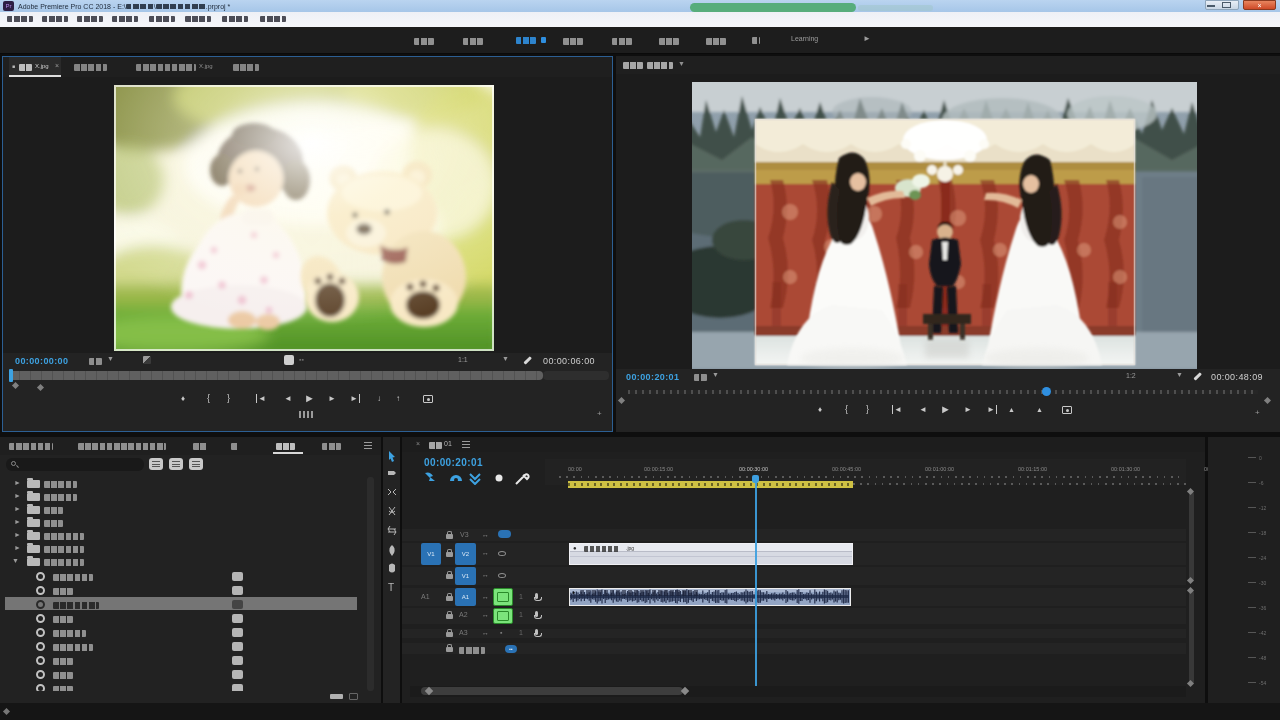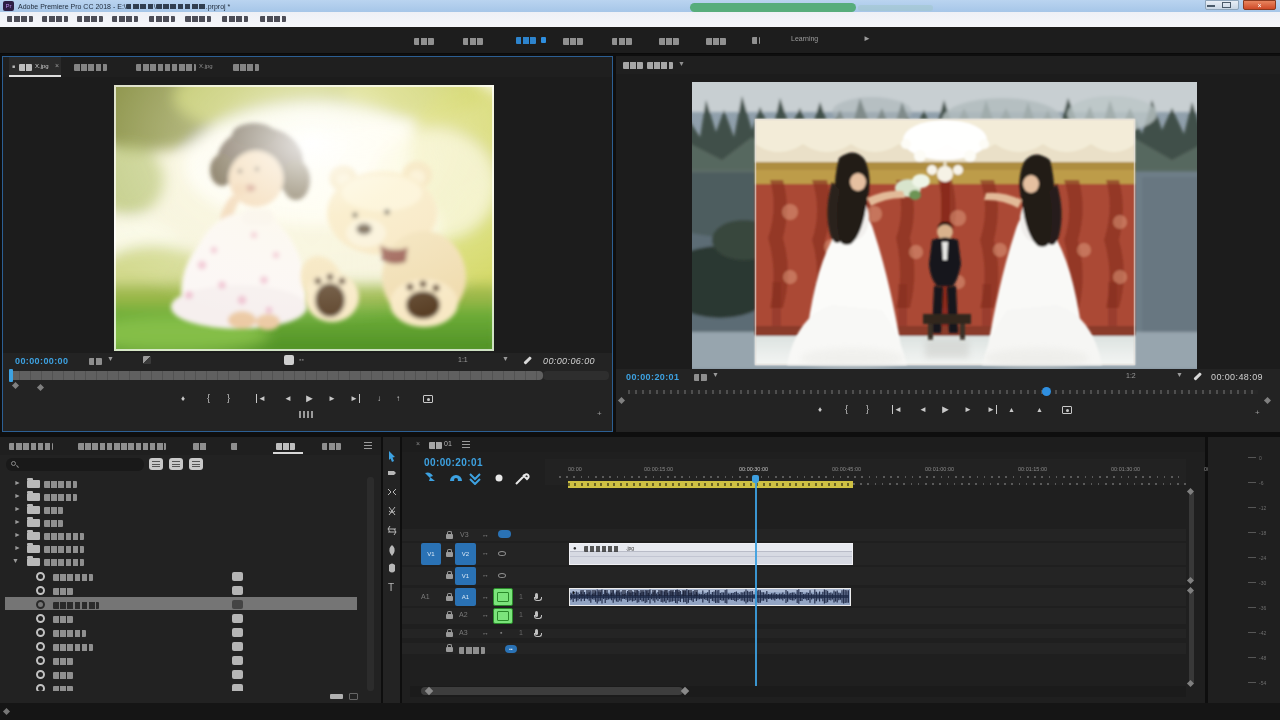"00:00:06:00" span.abs { font-style: italic -> none }
